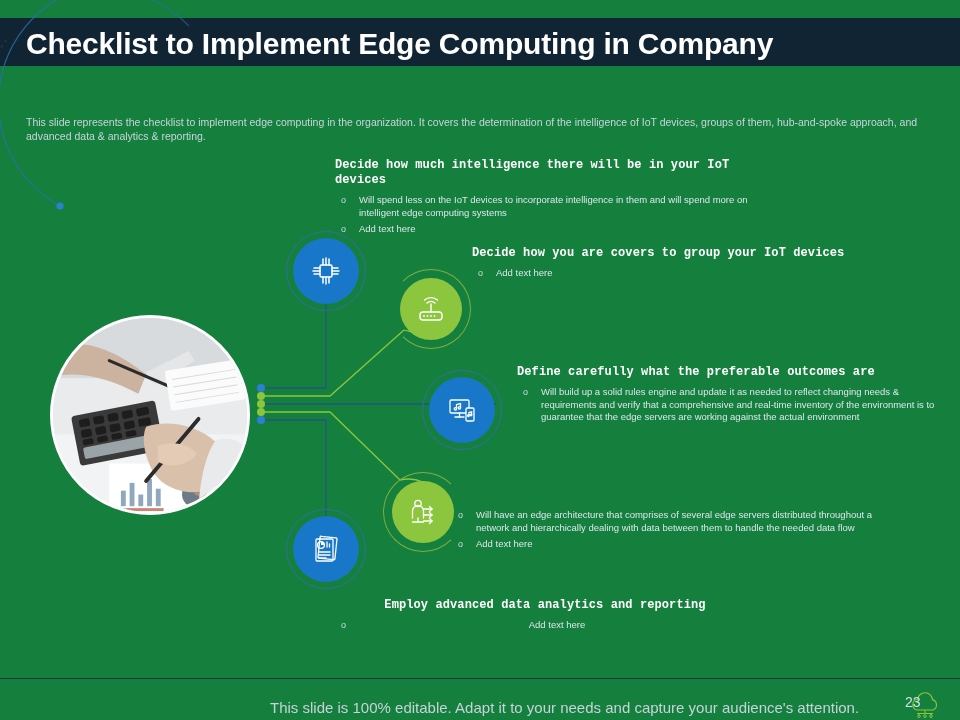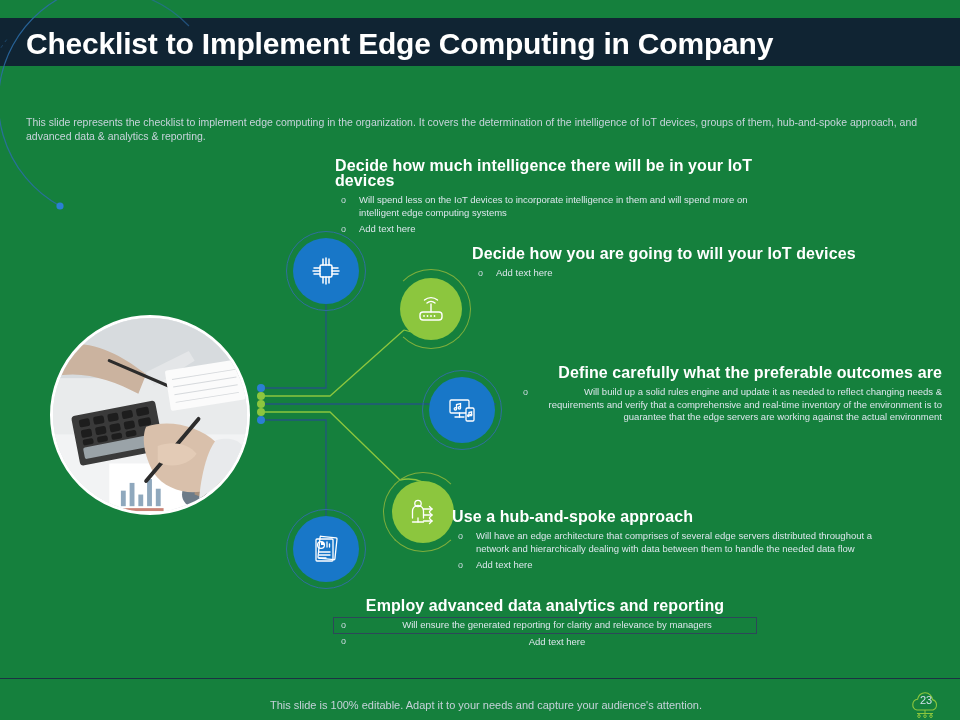"Decide how much intelligence there" .block h3 { font-family: none -> Liberation Mono, monospace; font-size: 16px -> 12px }
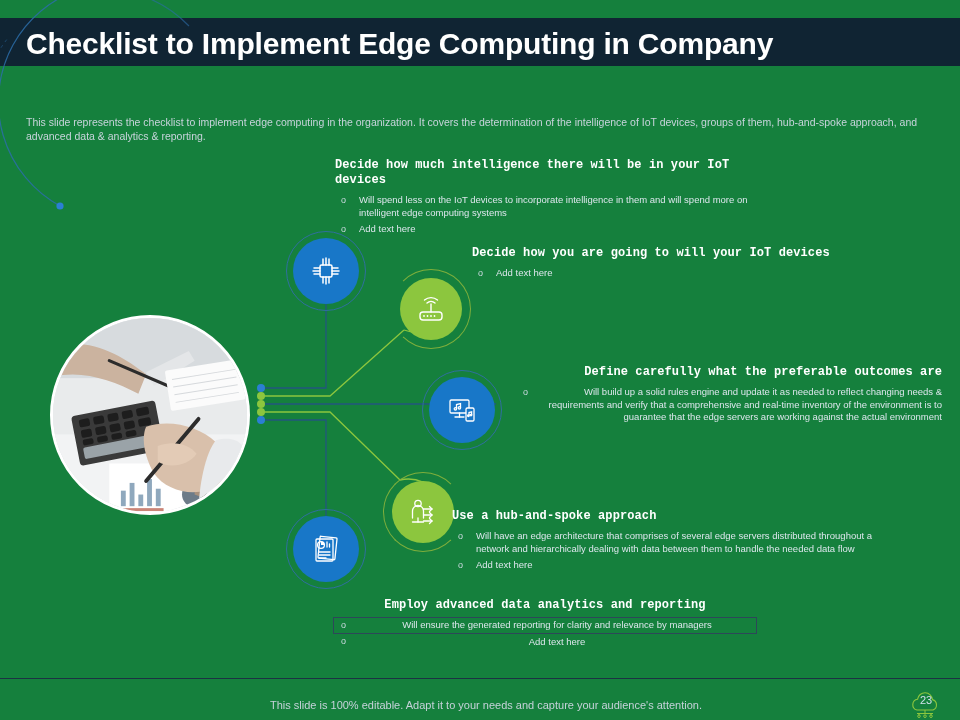"Decide how you are going" h3 { text: going to will -> covers to group }
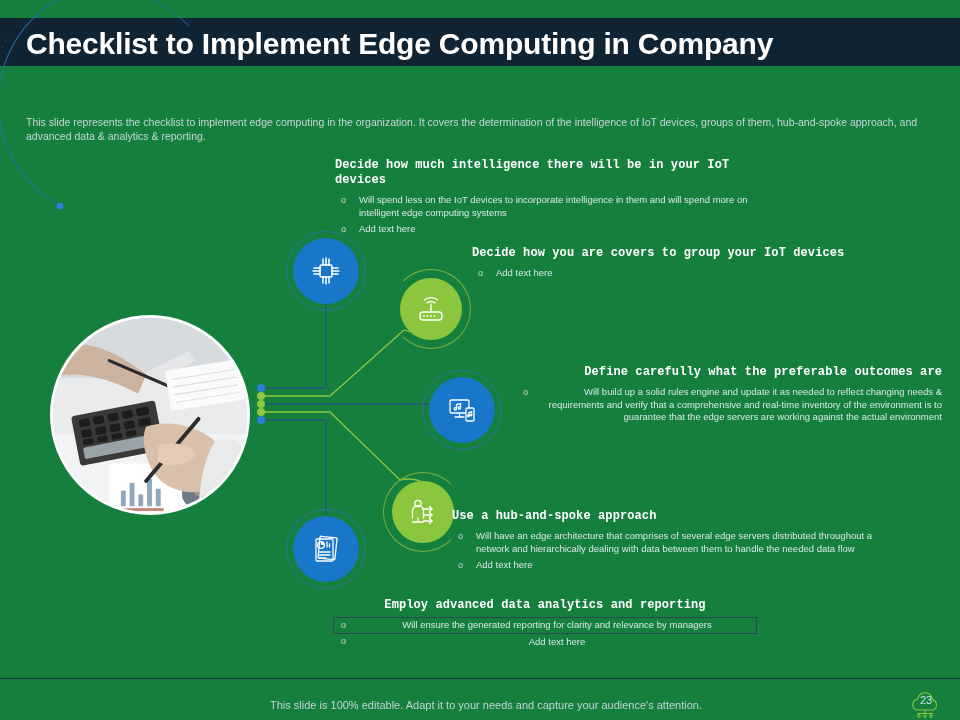"Define carefully what the preferable" div.block { text-align: right -> none }
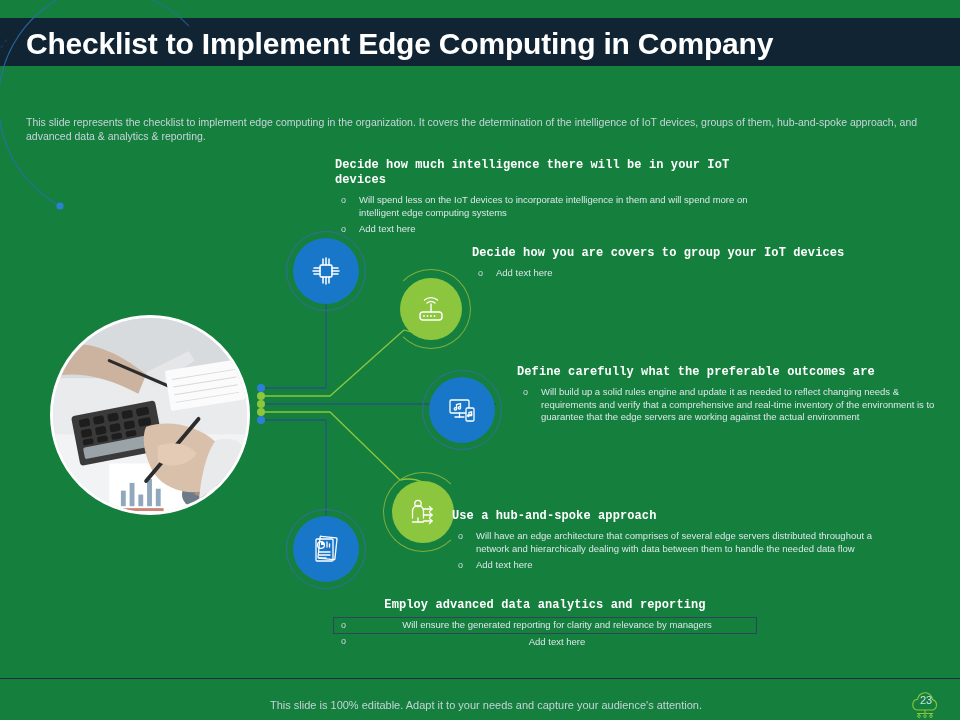"Use a hub-and-spoke approach" h3 { html: <h3>Use a hub-and-spoke approach</h3> -> none }
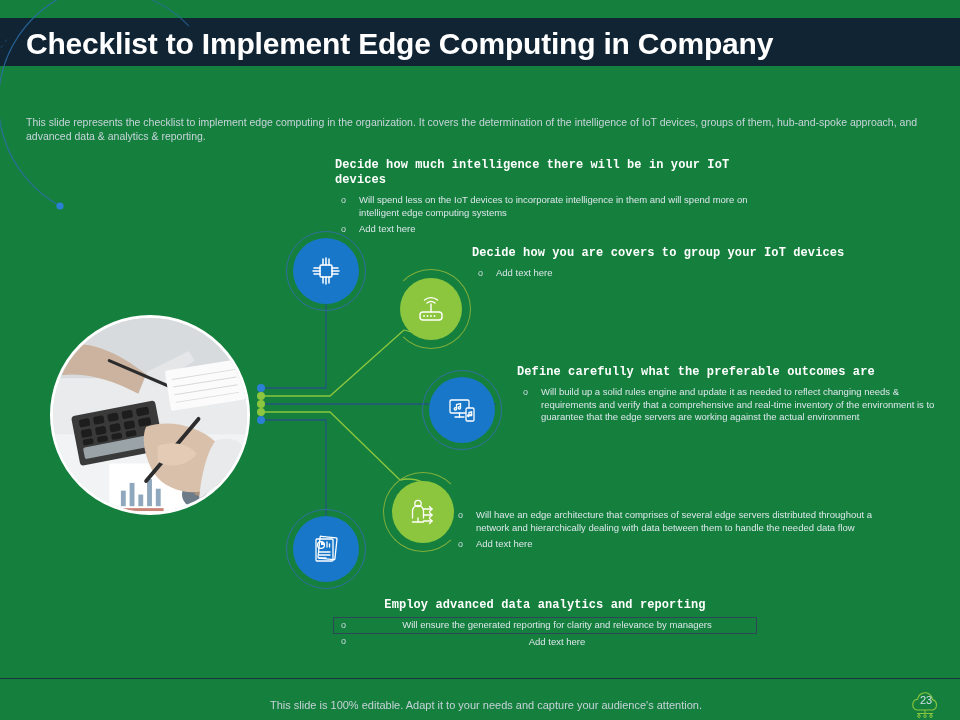"Will ensure the generated reporting" li.hl-box { html: <li>Will ensure the generated reporting for clarity and relevance by managers</li> -> none }
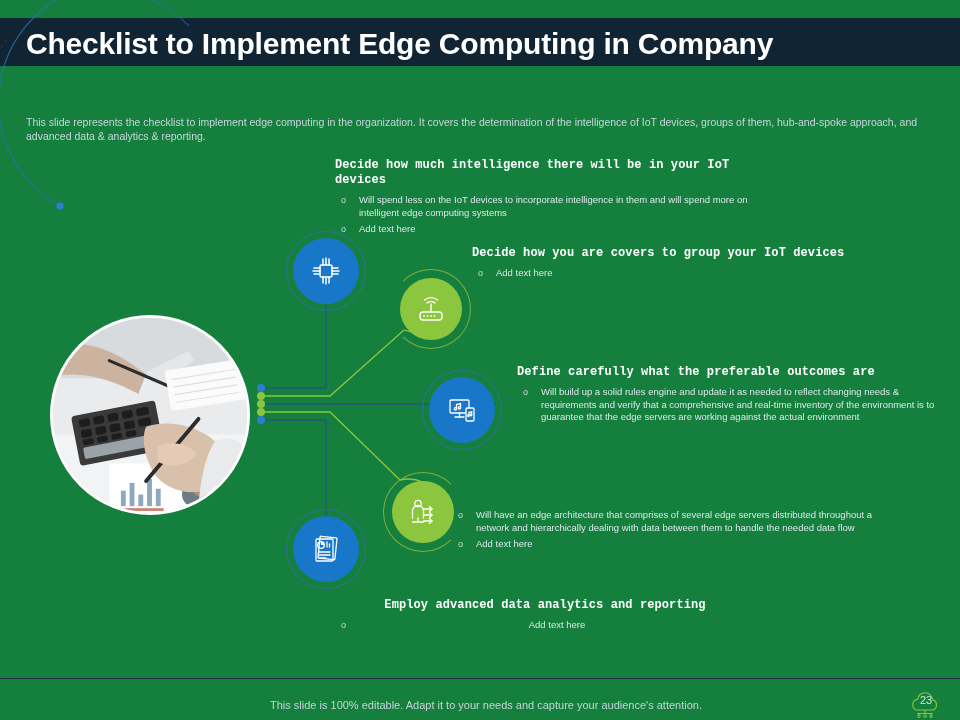"This slide is 100% editable." .footer-note { font-size: 11px -> 15px }
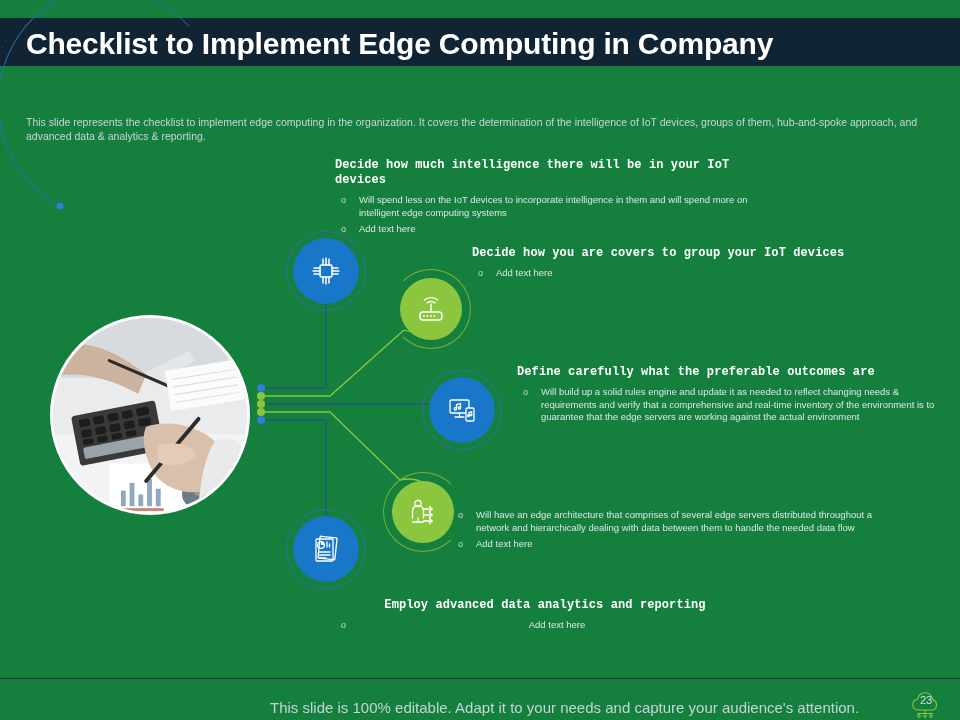"23" .page-num { font-size: 11px -> 14px; text-align: center -> left }
